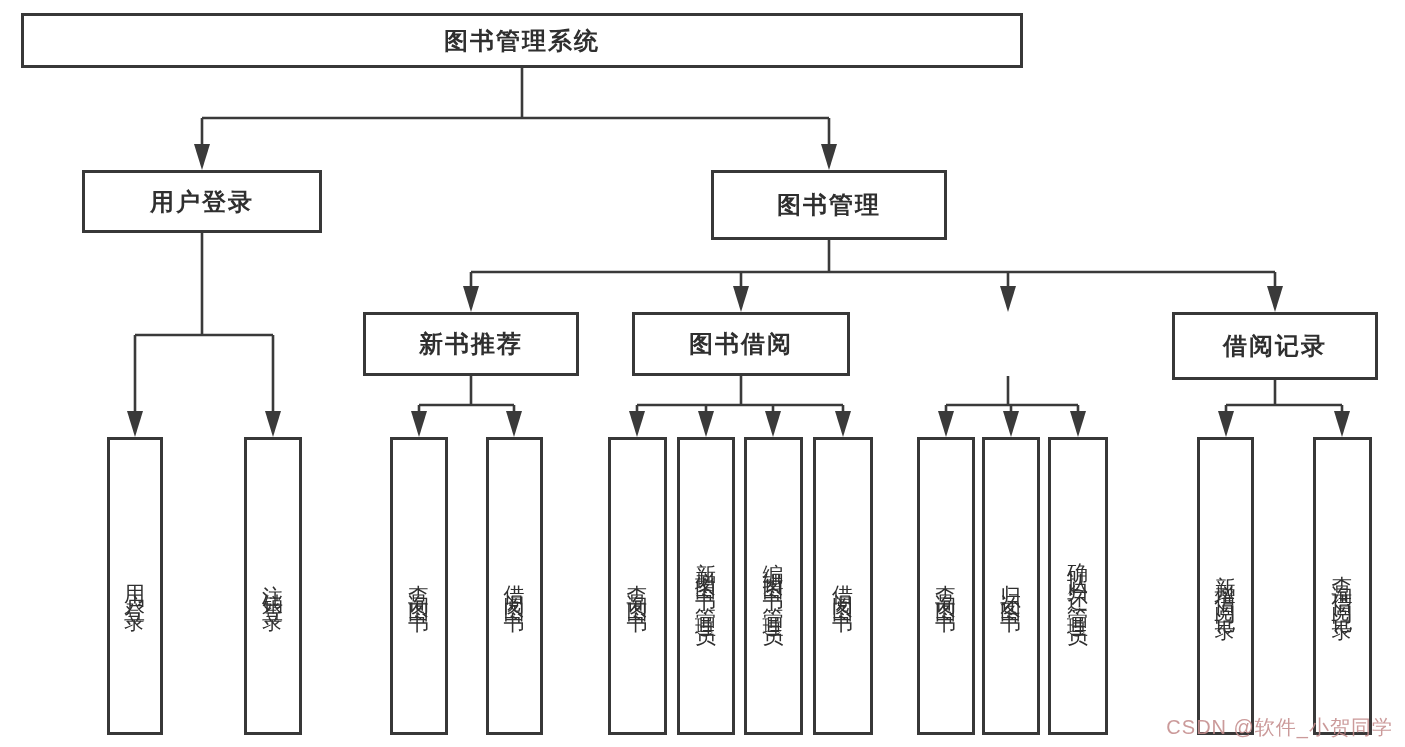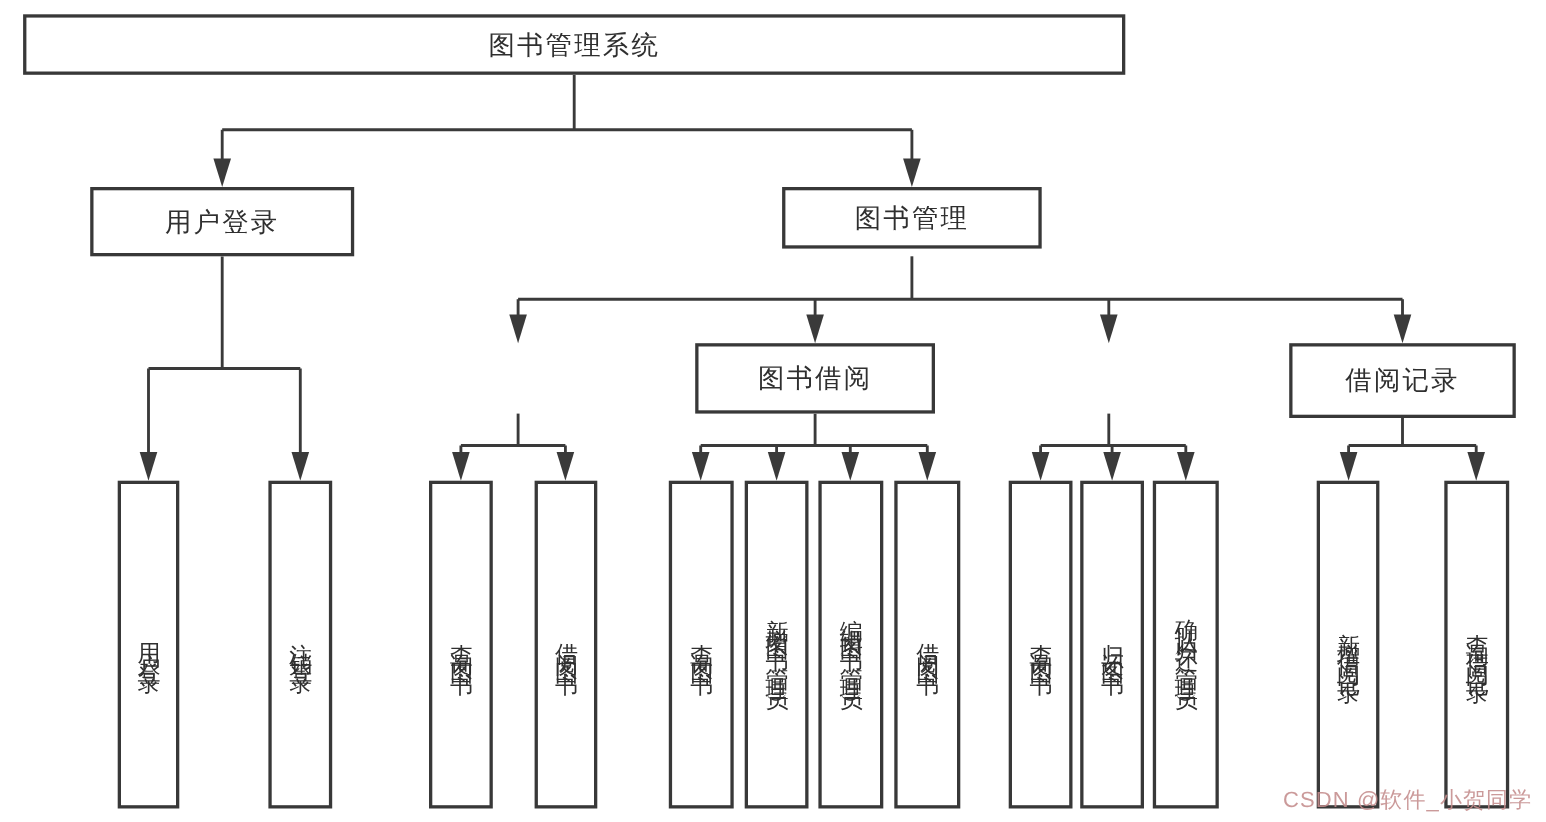"图书管理系统" .h-box { font-weight: none -> bold }
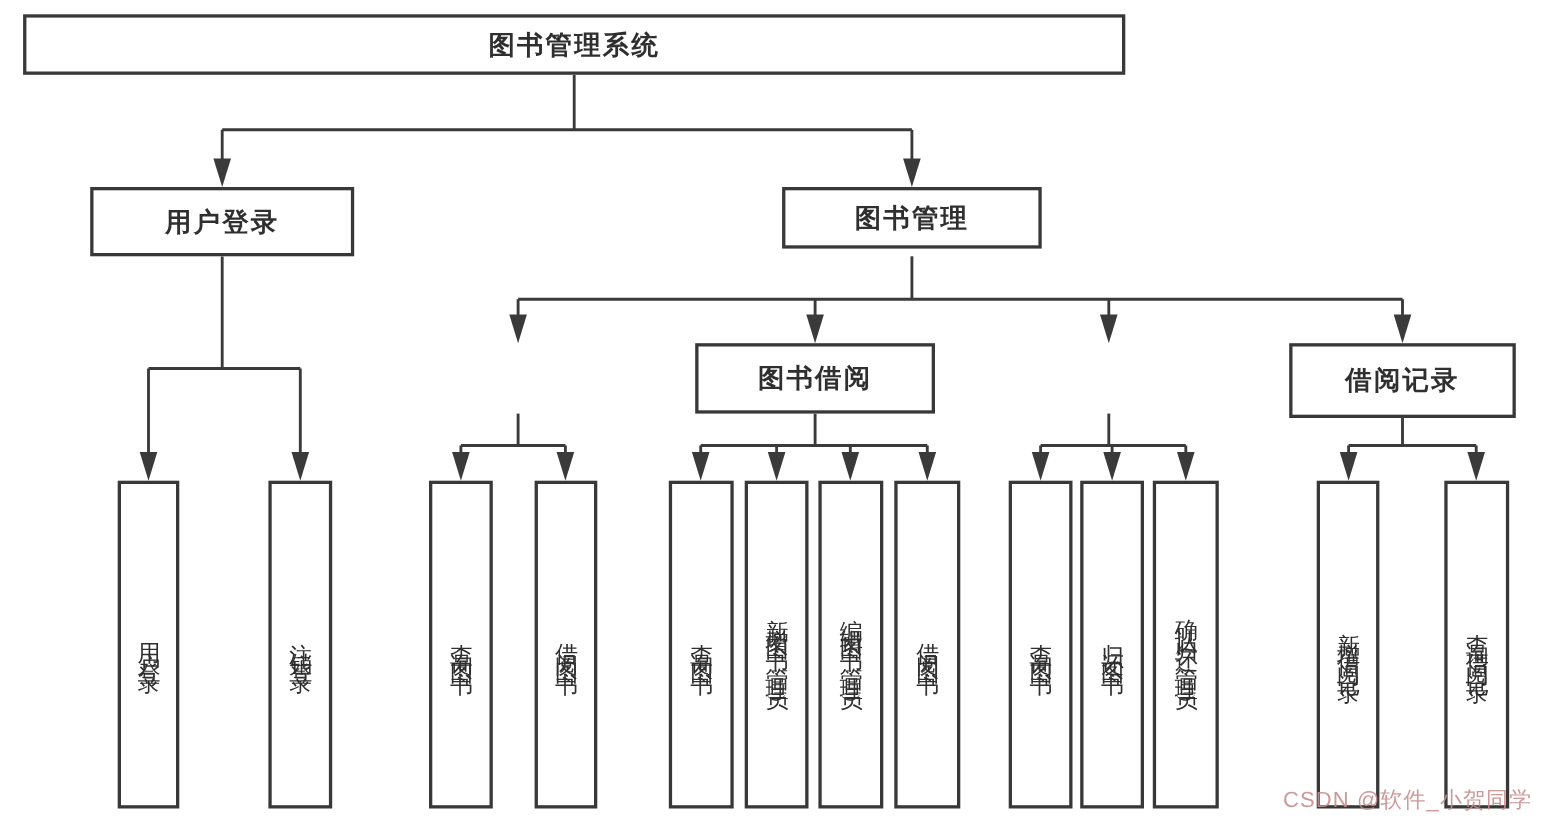"图书管理" .n-book-mgmt { height: 56px -> 70px }
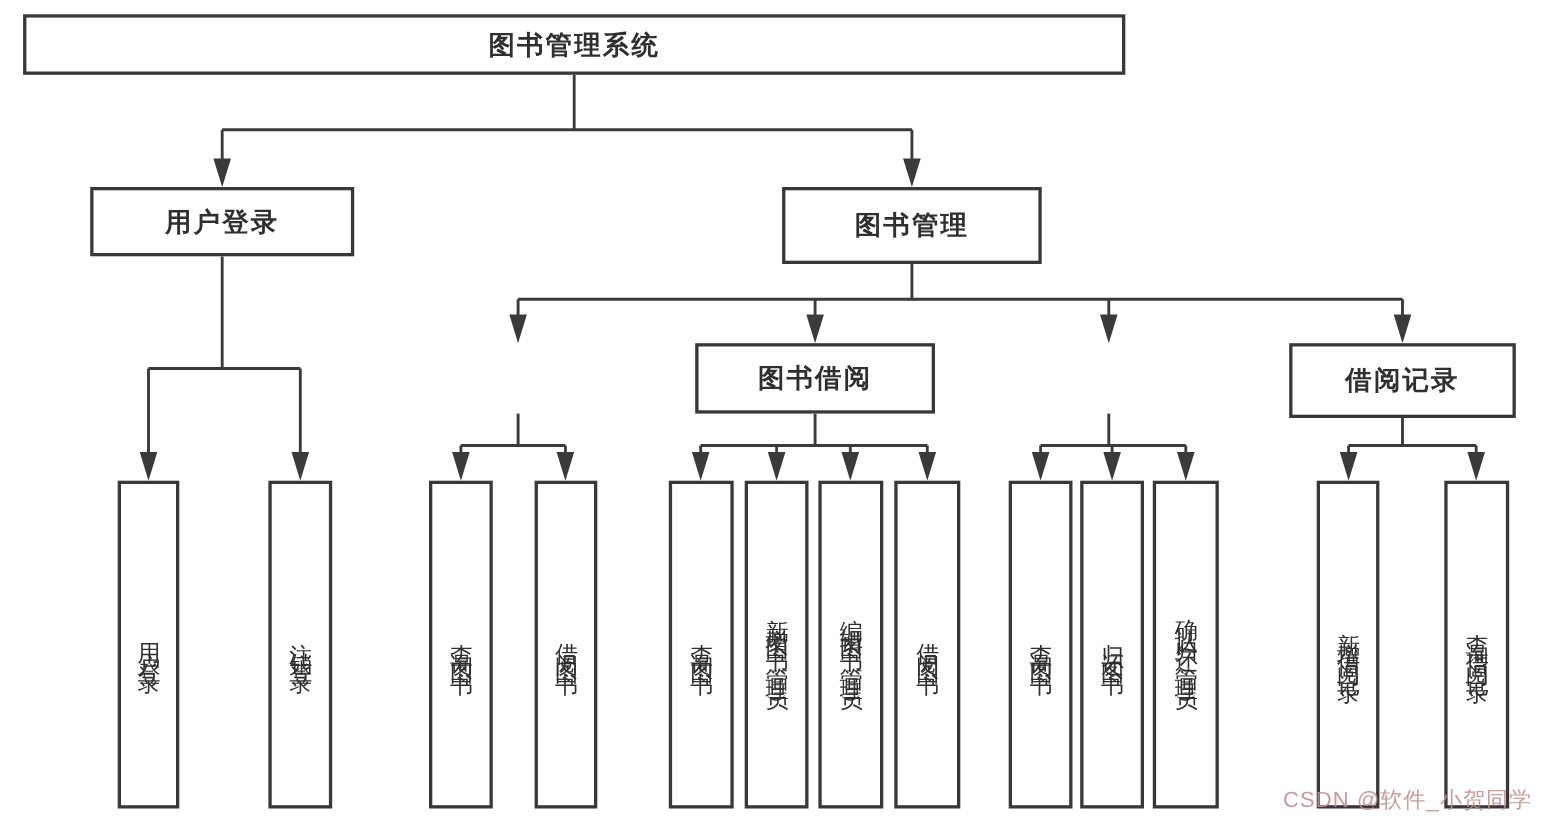"新书推荐" div.box { html: none -> <div>新书推荐</div> }
